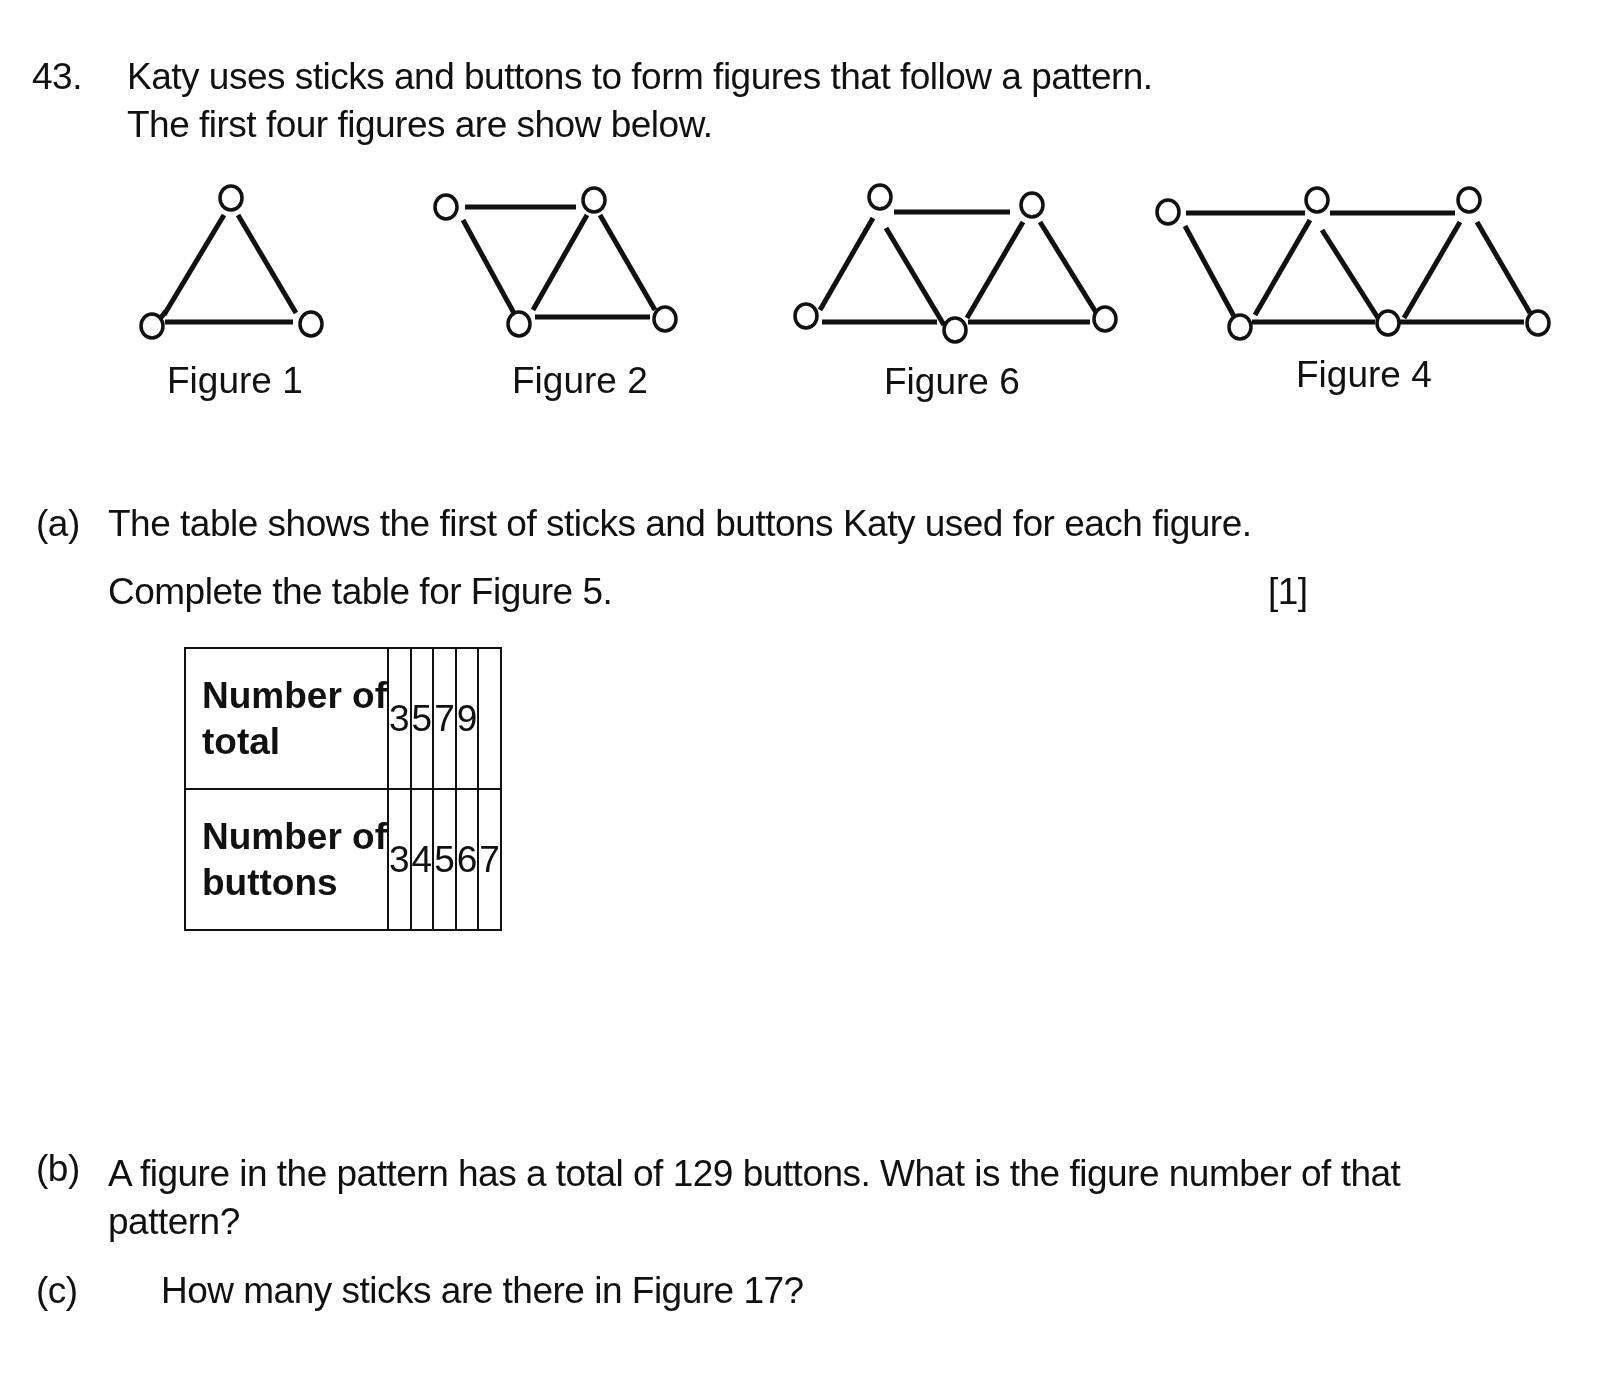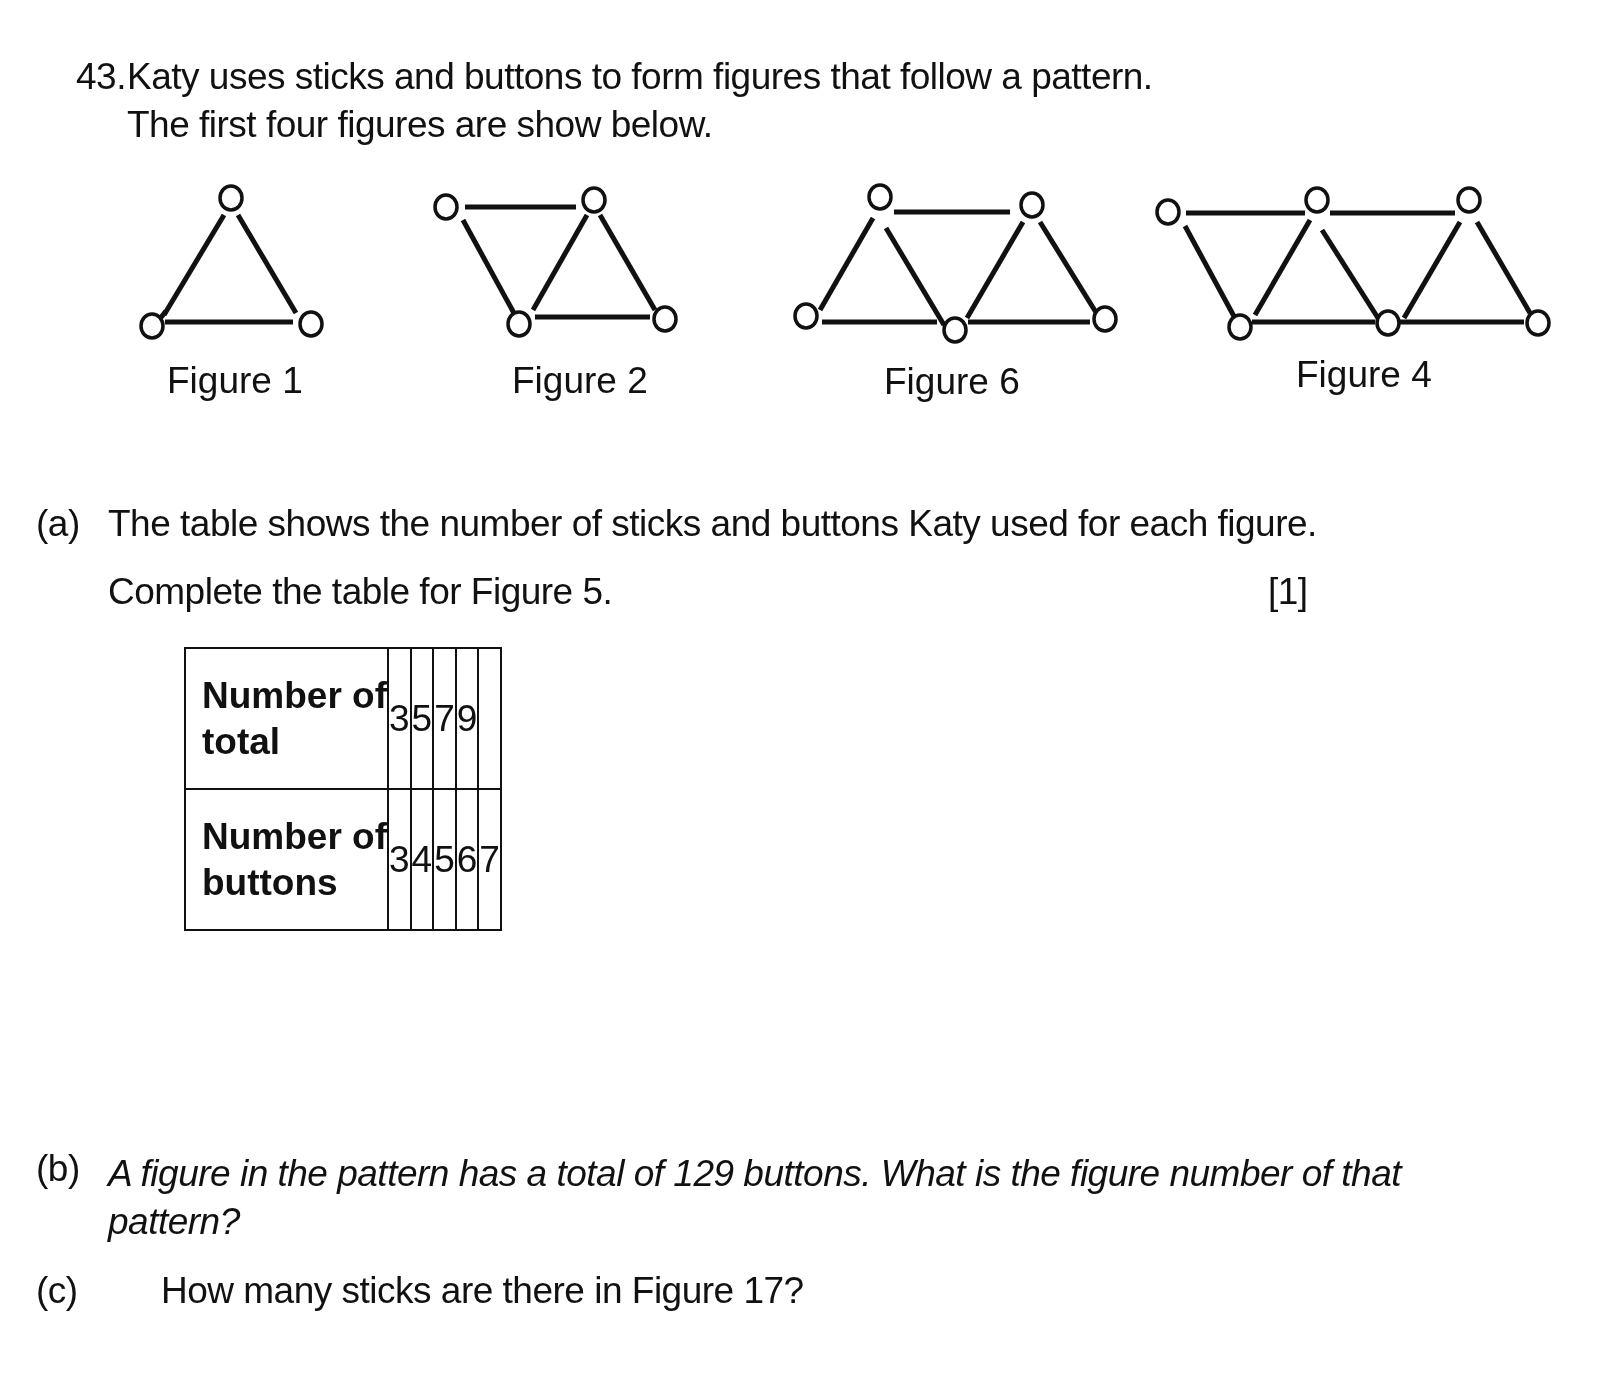"43." .qnum { margin-left: 44px -> none }
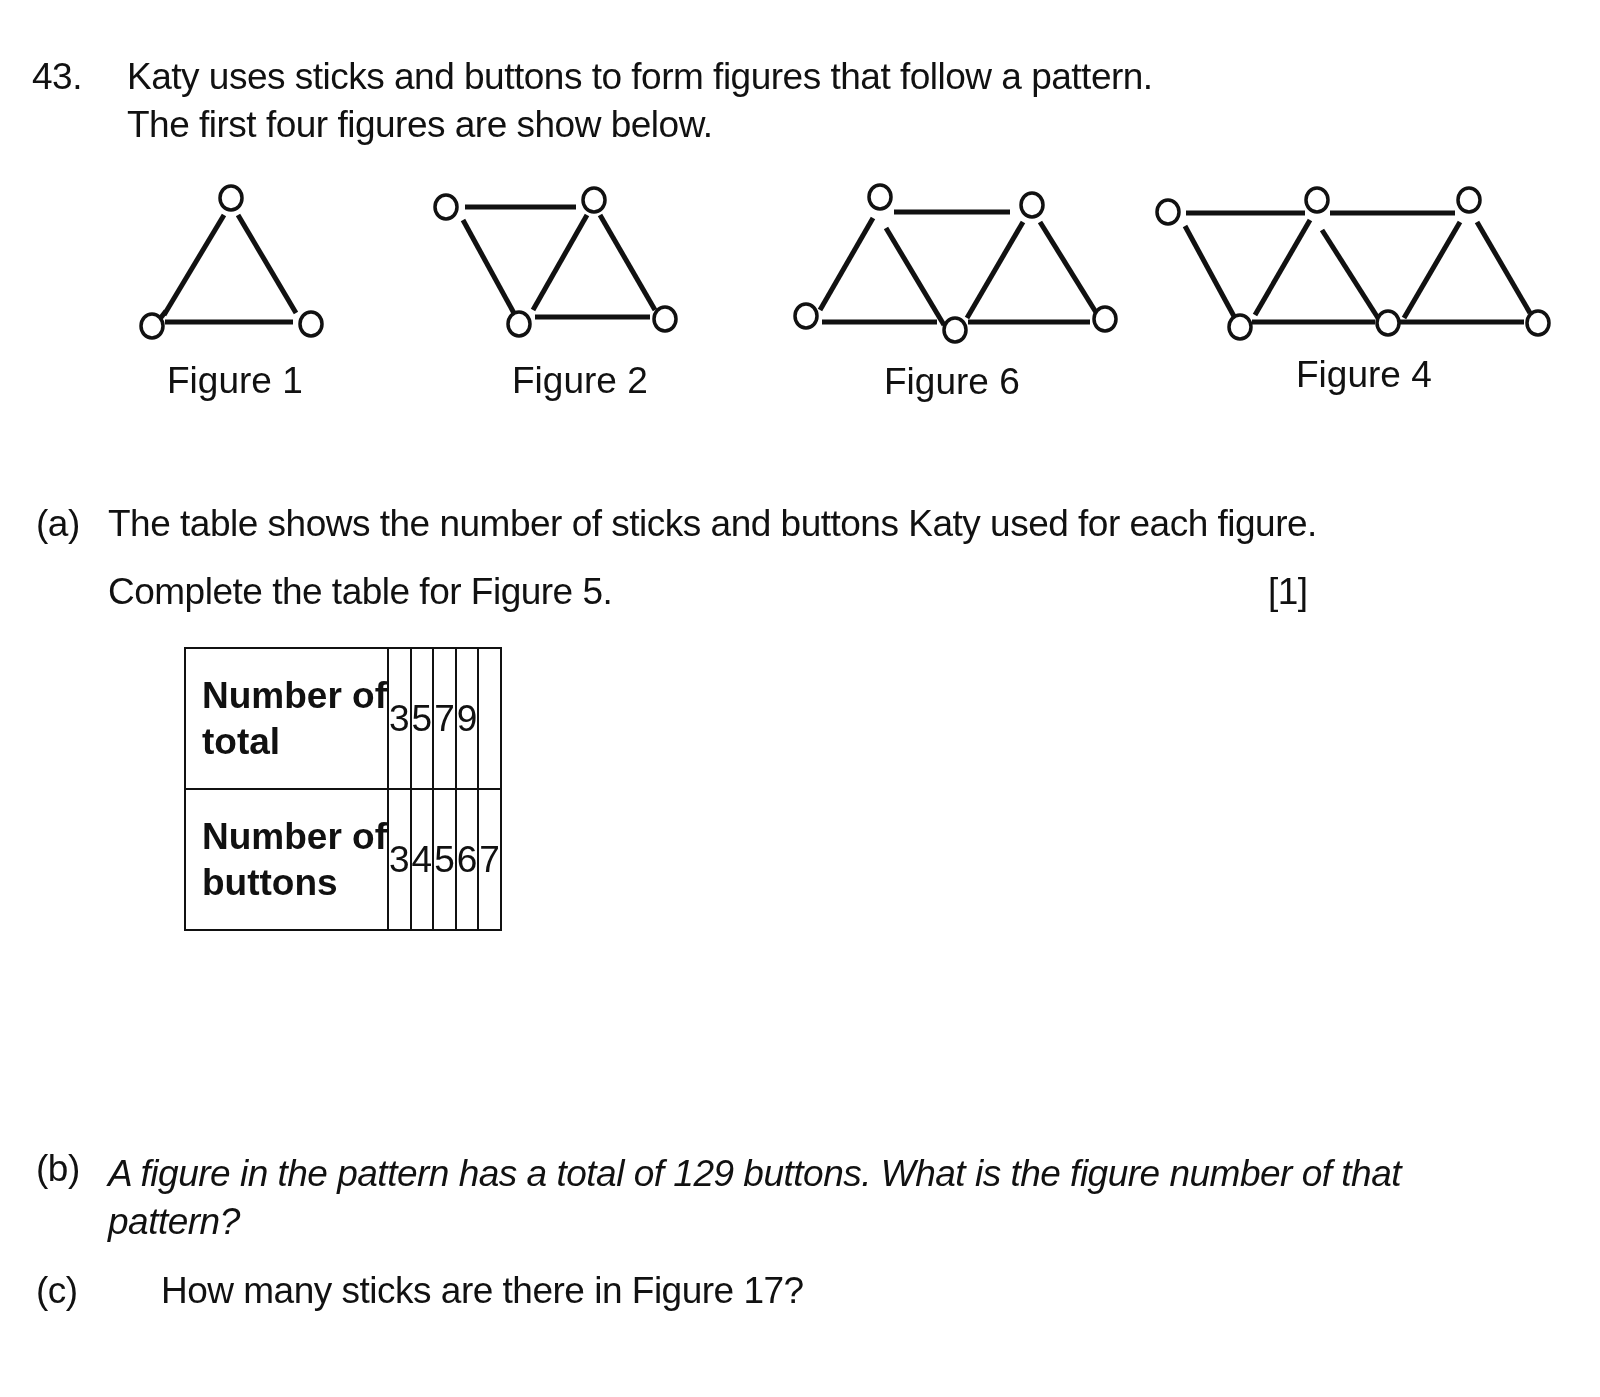"The table shows the number" div.abs { text: number -> first }
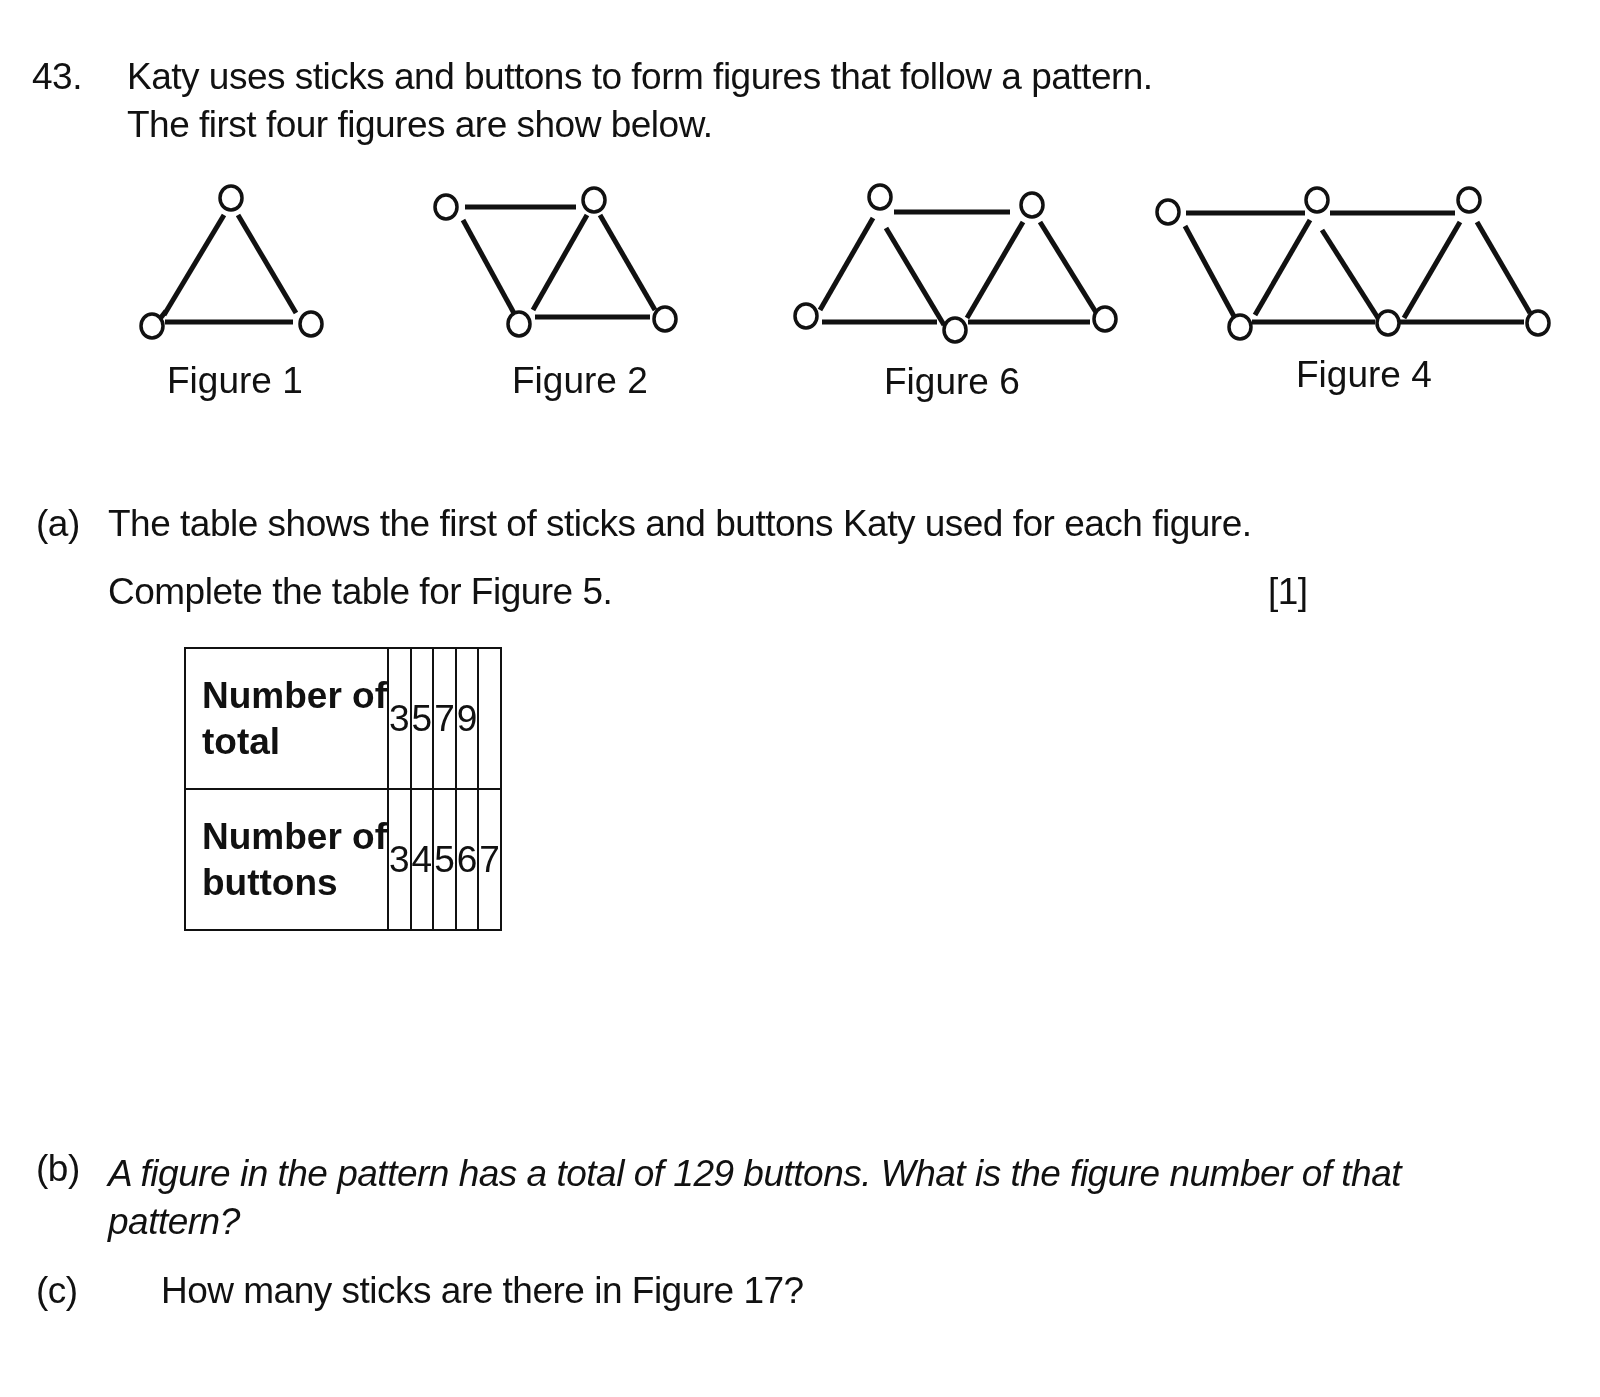"A figure in the pattern" .partb-text { font-style: italic -> none }
